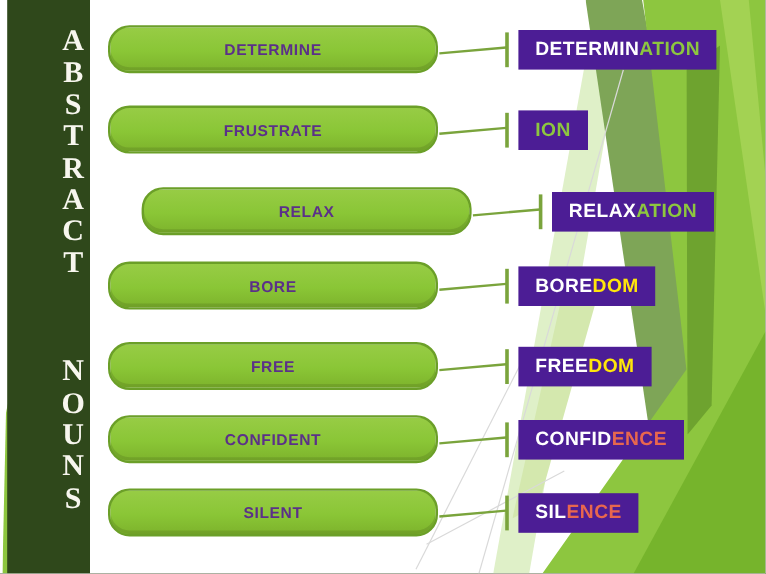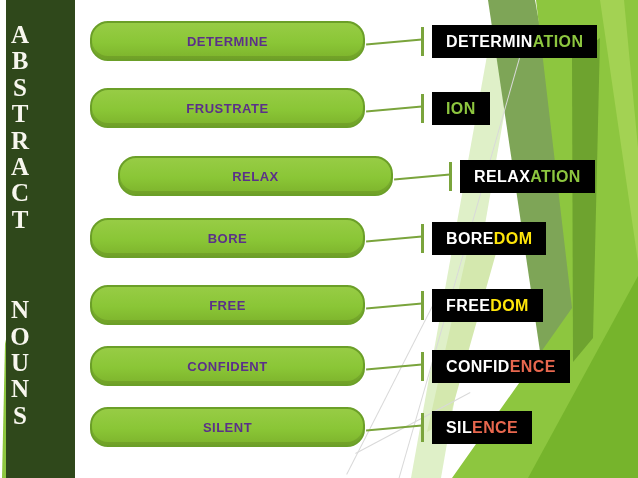"ABSTRACT" .sidebar { align-items: flex-start -> flex-end }
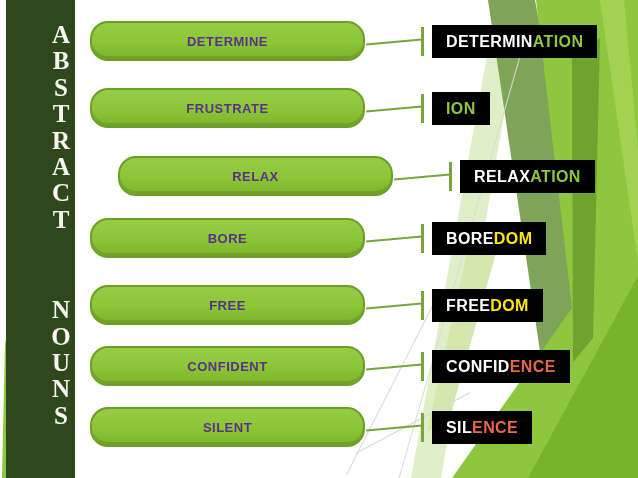"DETERMIN" .noun-box { background: #000000 -> #4c1d95 }
